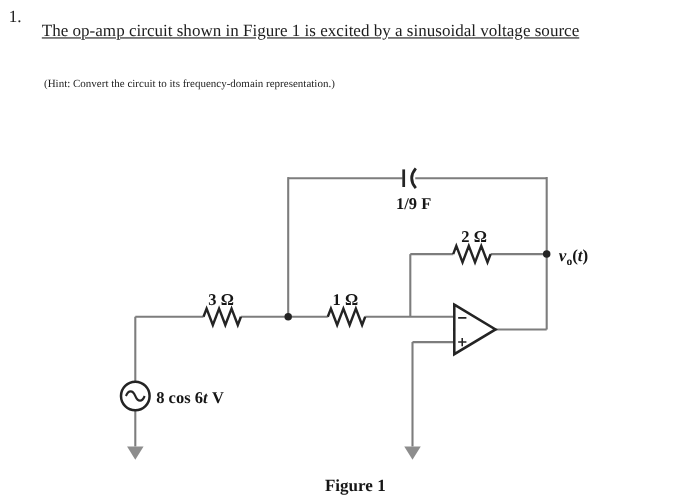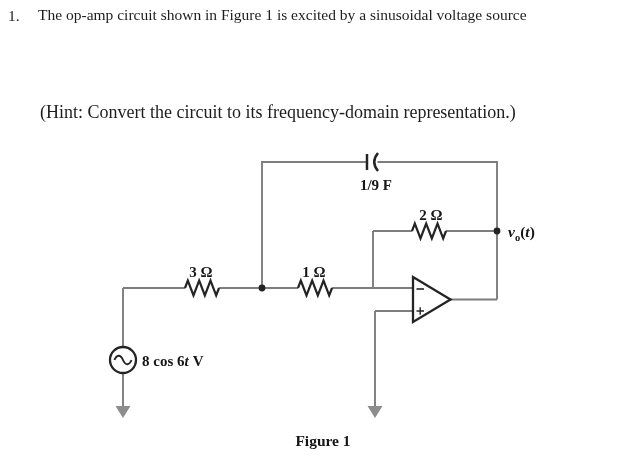"The op-amp circuit shown in" .para { text-decoration: none -> underline; top: 4px -> 18px }
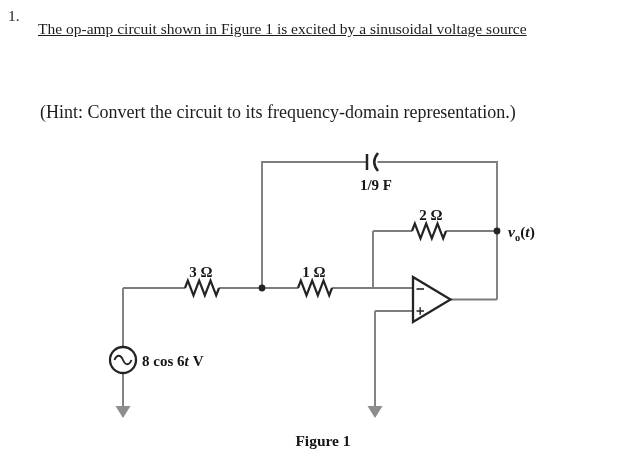"(Hint: Convert the circuit to" .hint { font-size: 18px -> 10px; margin-top: 31px -> none }
